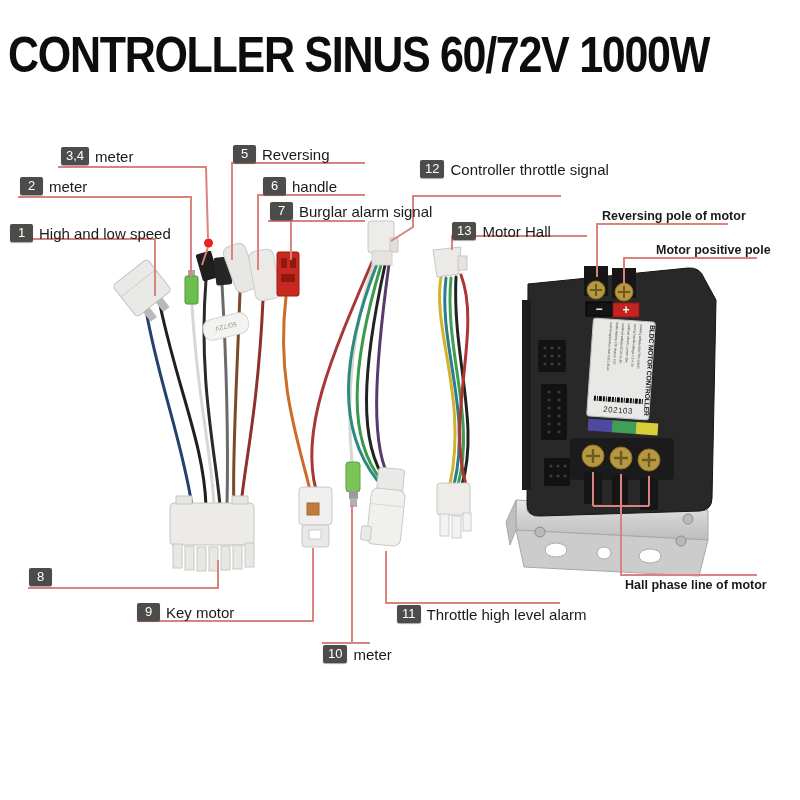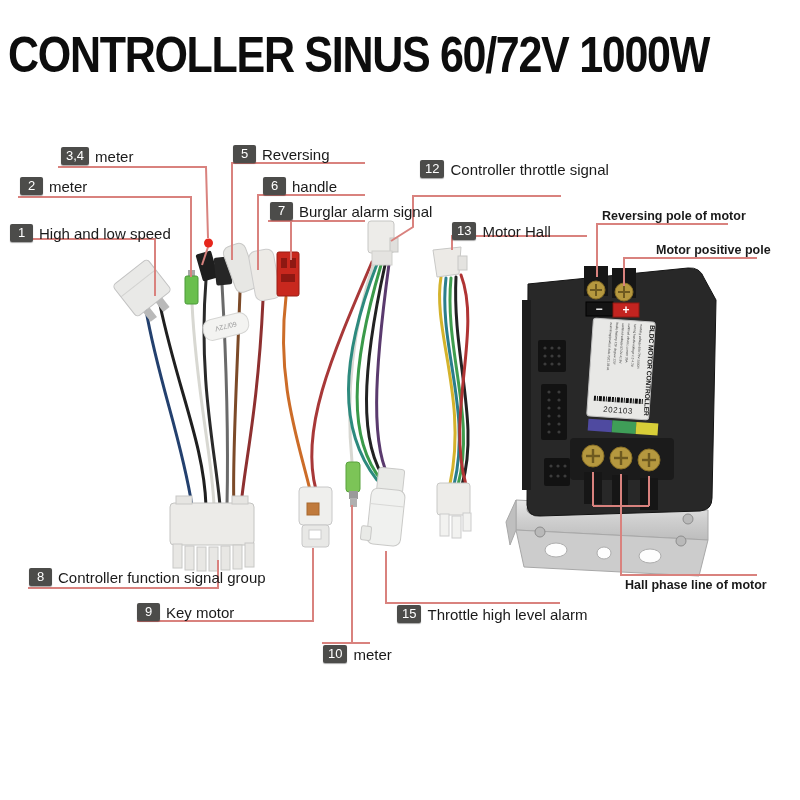"Controller function signal group" span.txt { html: <span>Controller function signal group</span> -> none }
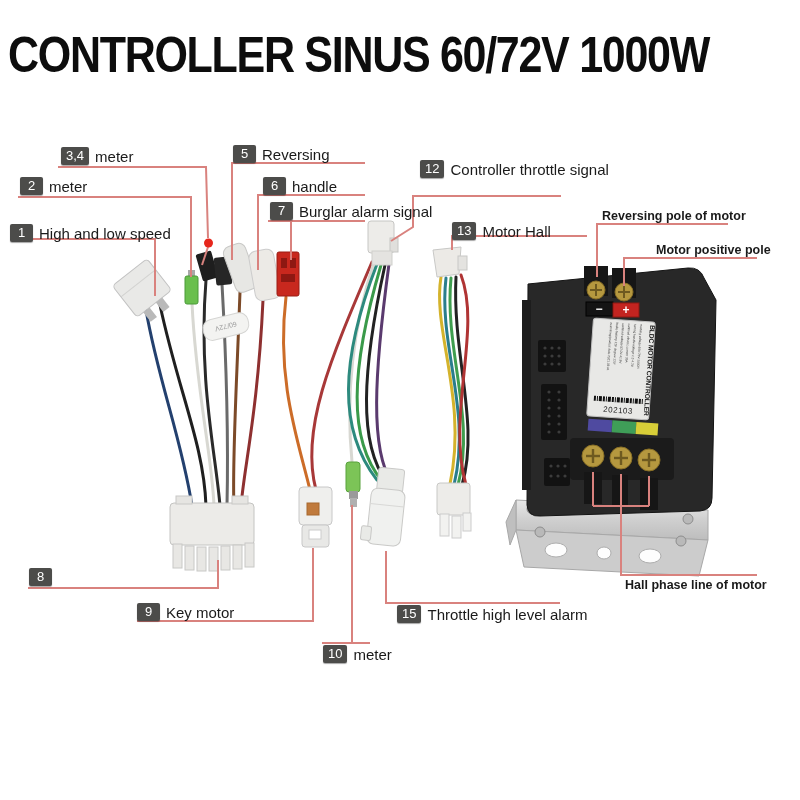"15" span.badge { text: 15 -> 11 }
